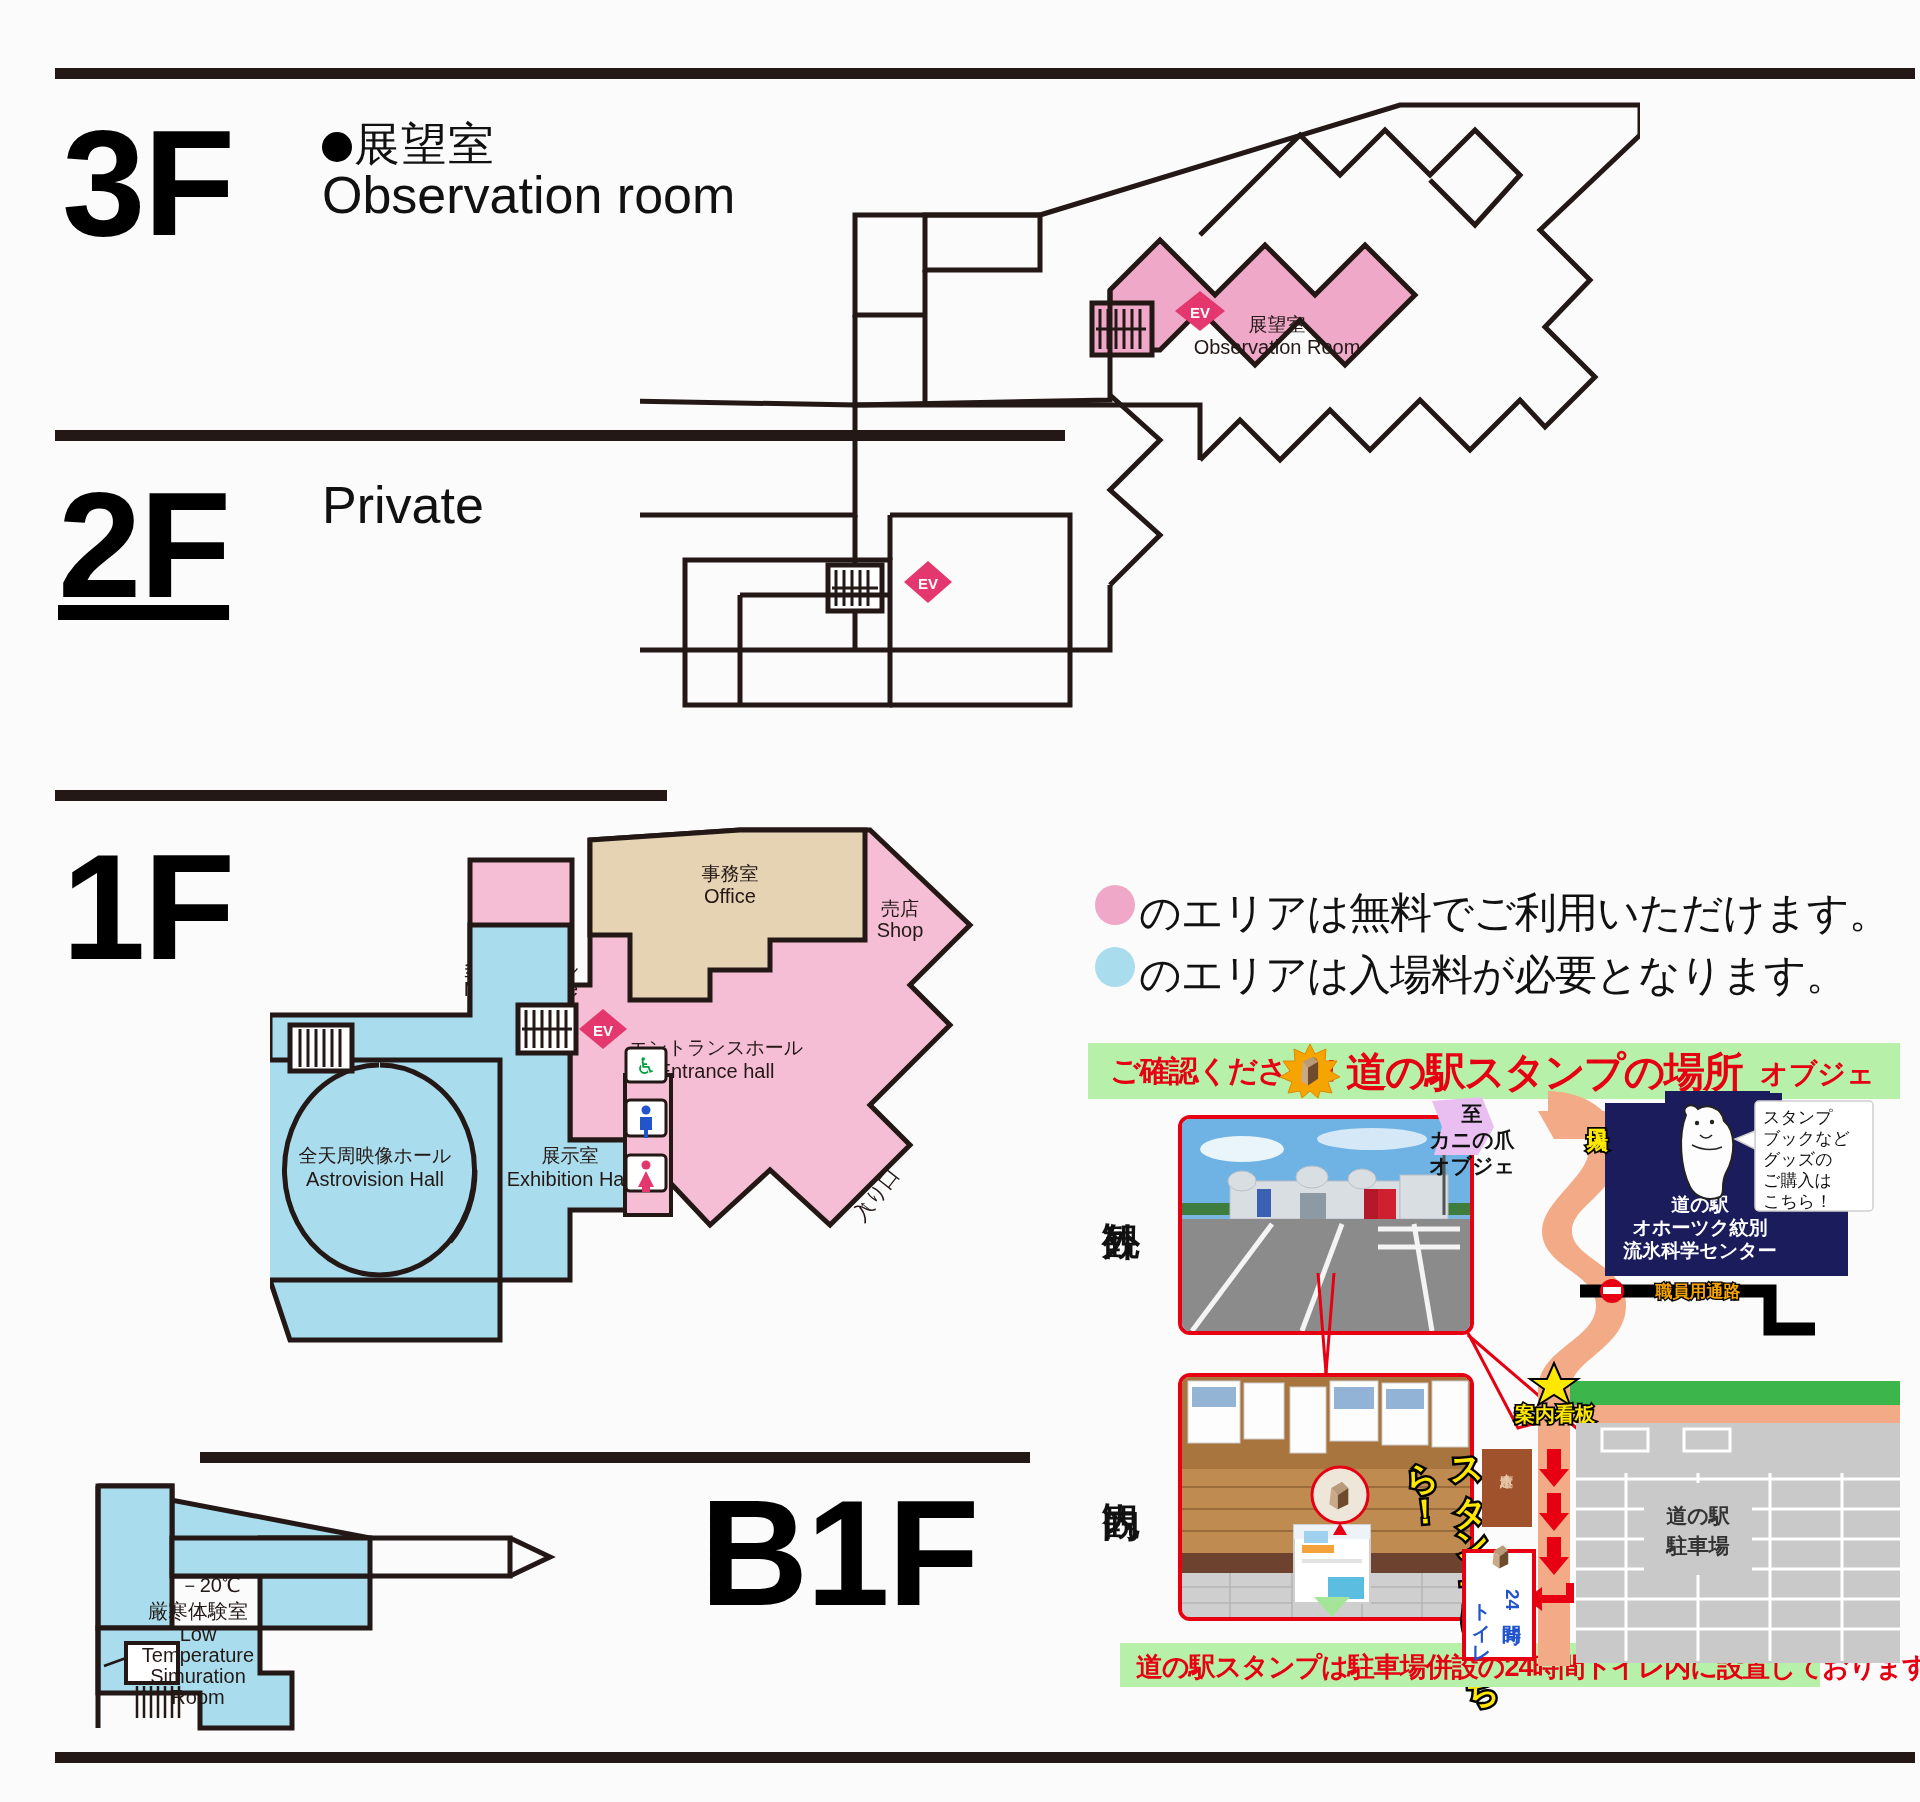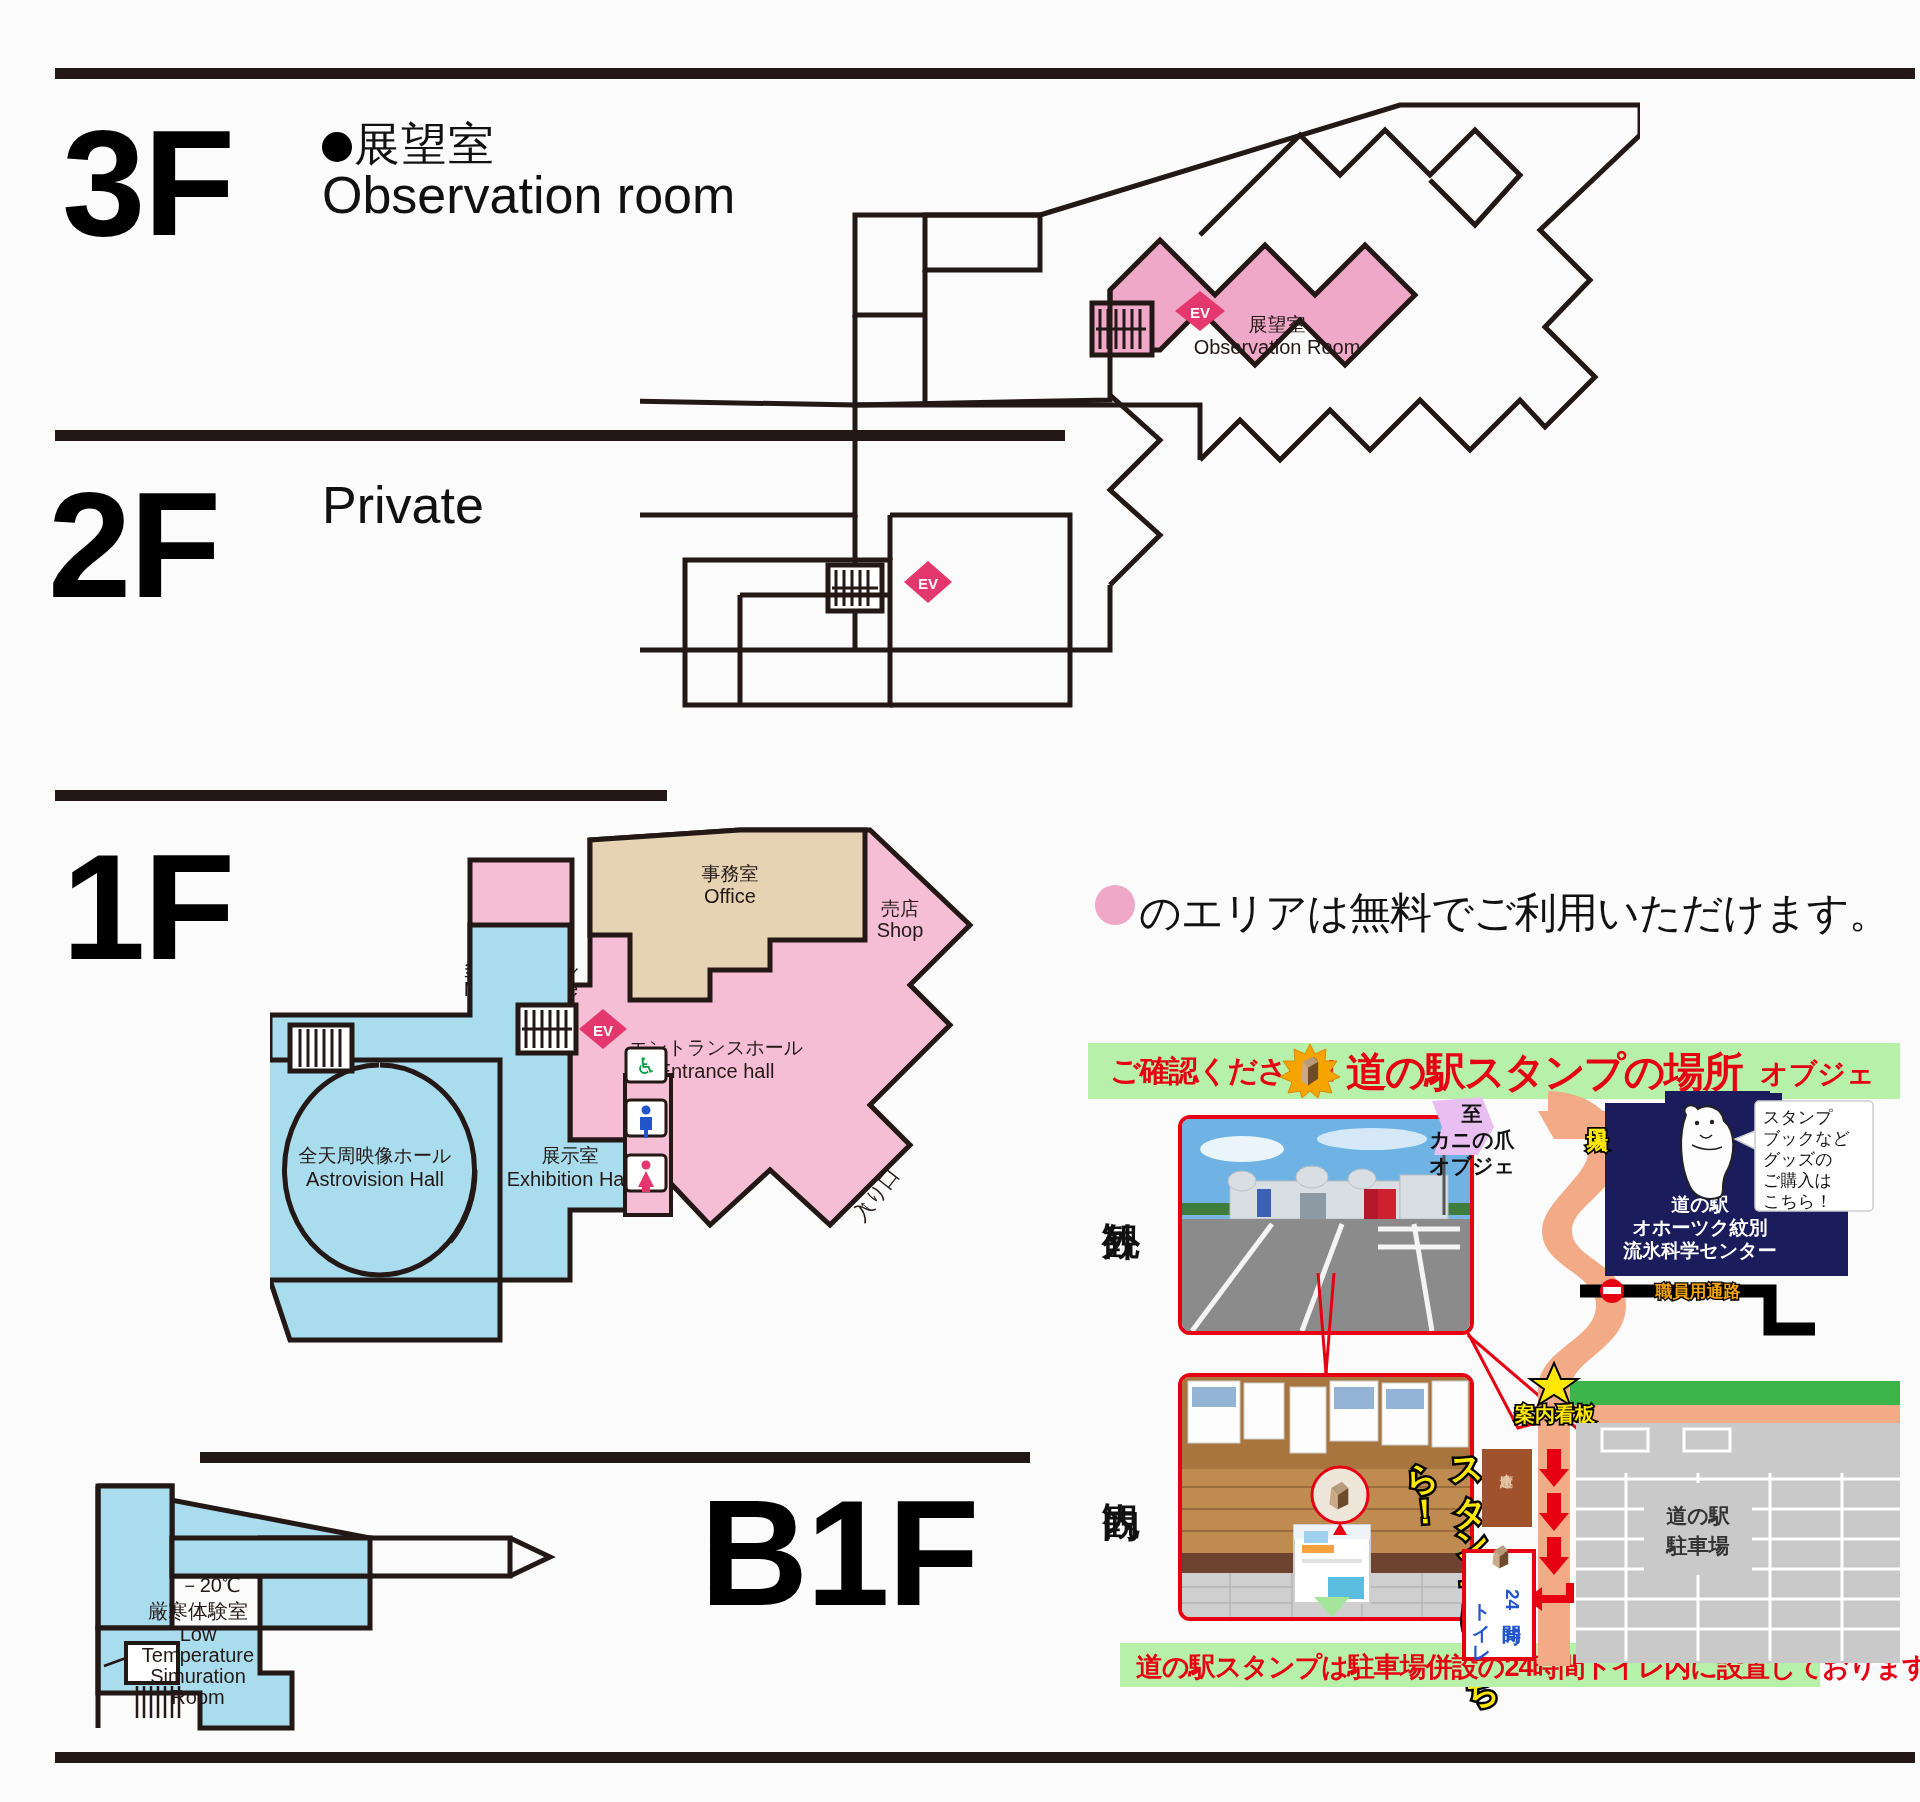"2F" div.floor-num { left: 48px -> 58px; text-decoration: none -> underline }
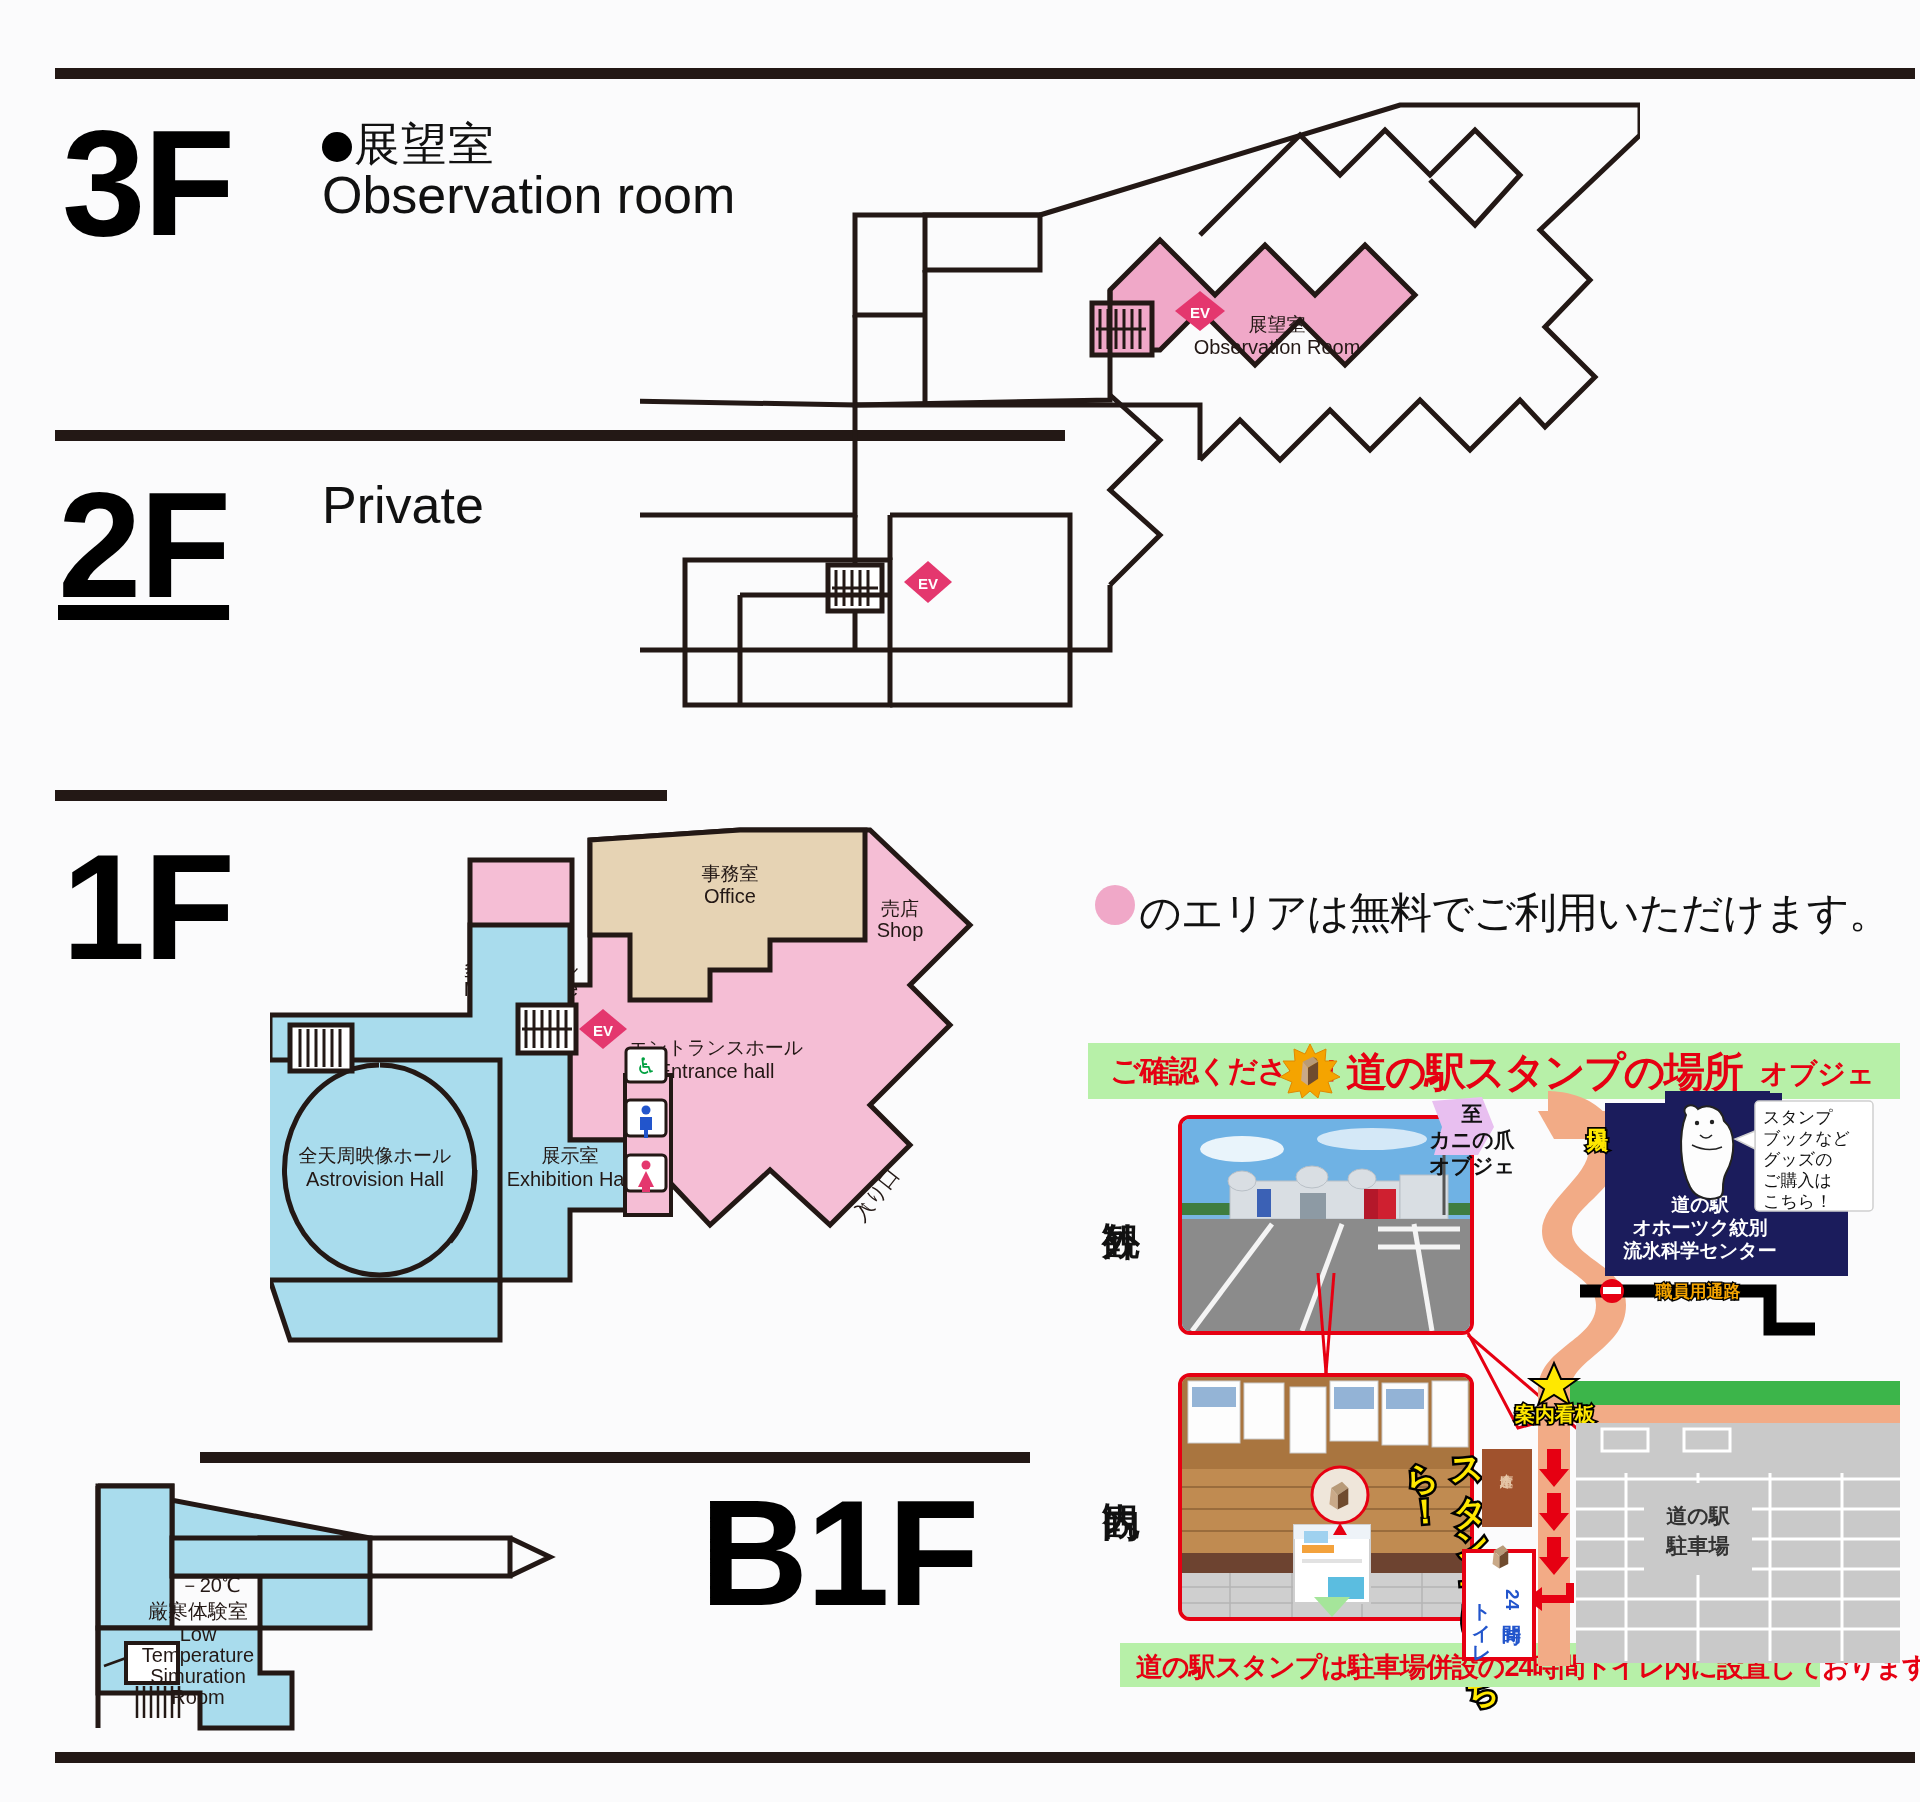"のエリアは入場料が必要となります。" div.legrow { html: none -> <div> <span></span> <span>のエリアは入場料が必要となります。</span> </div> }
